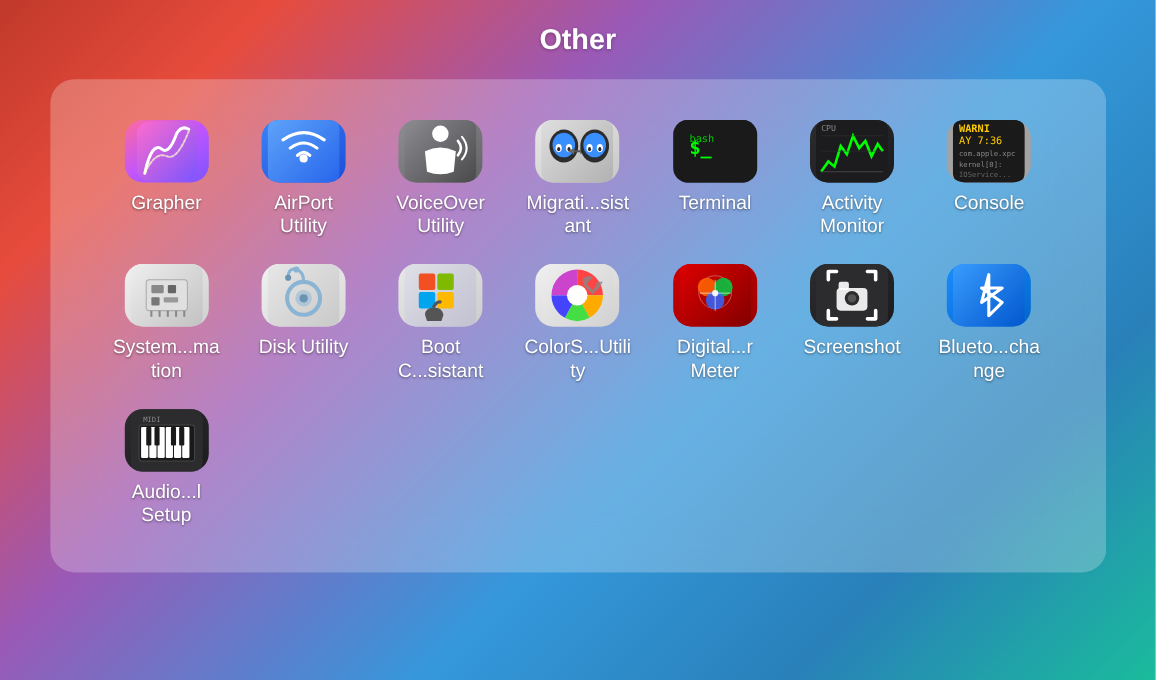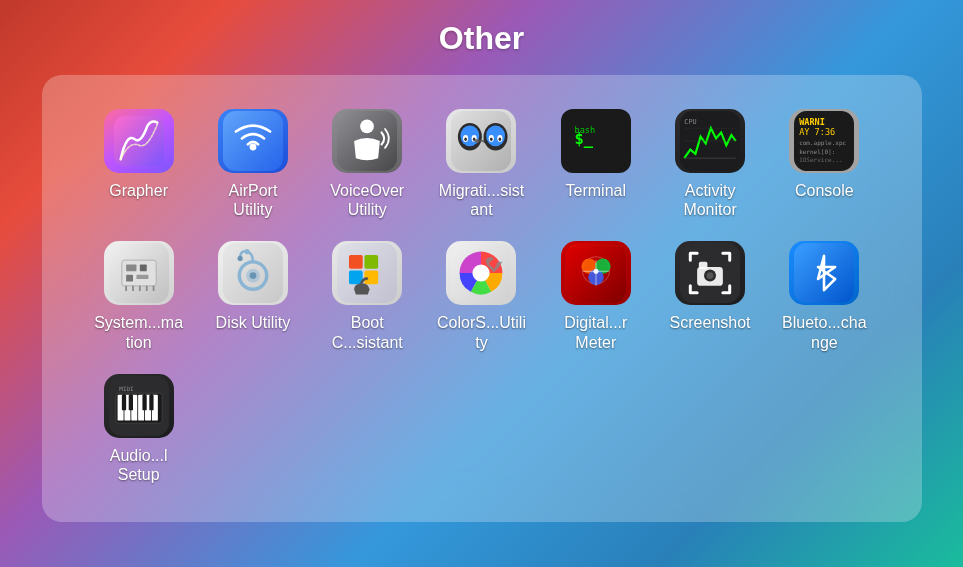"Other" .page-title { font-size: 32px -> 24px }
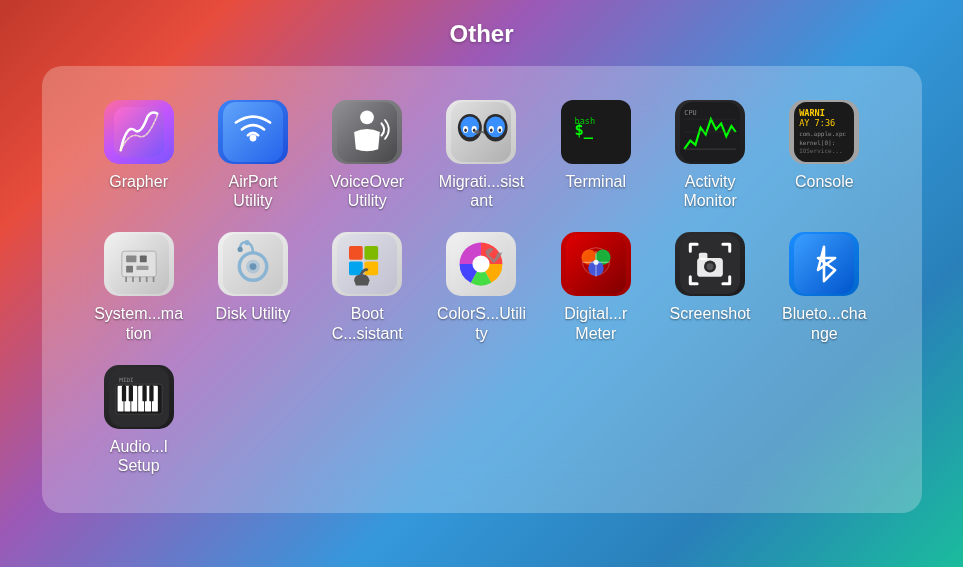"CPU" .app-icon { height: 64px -> 52px }
